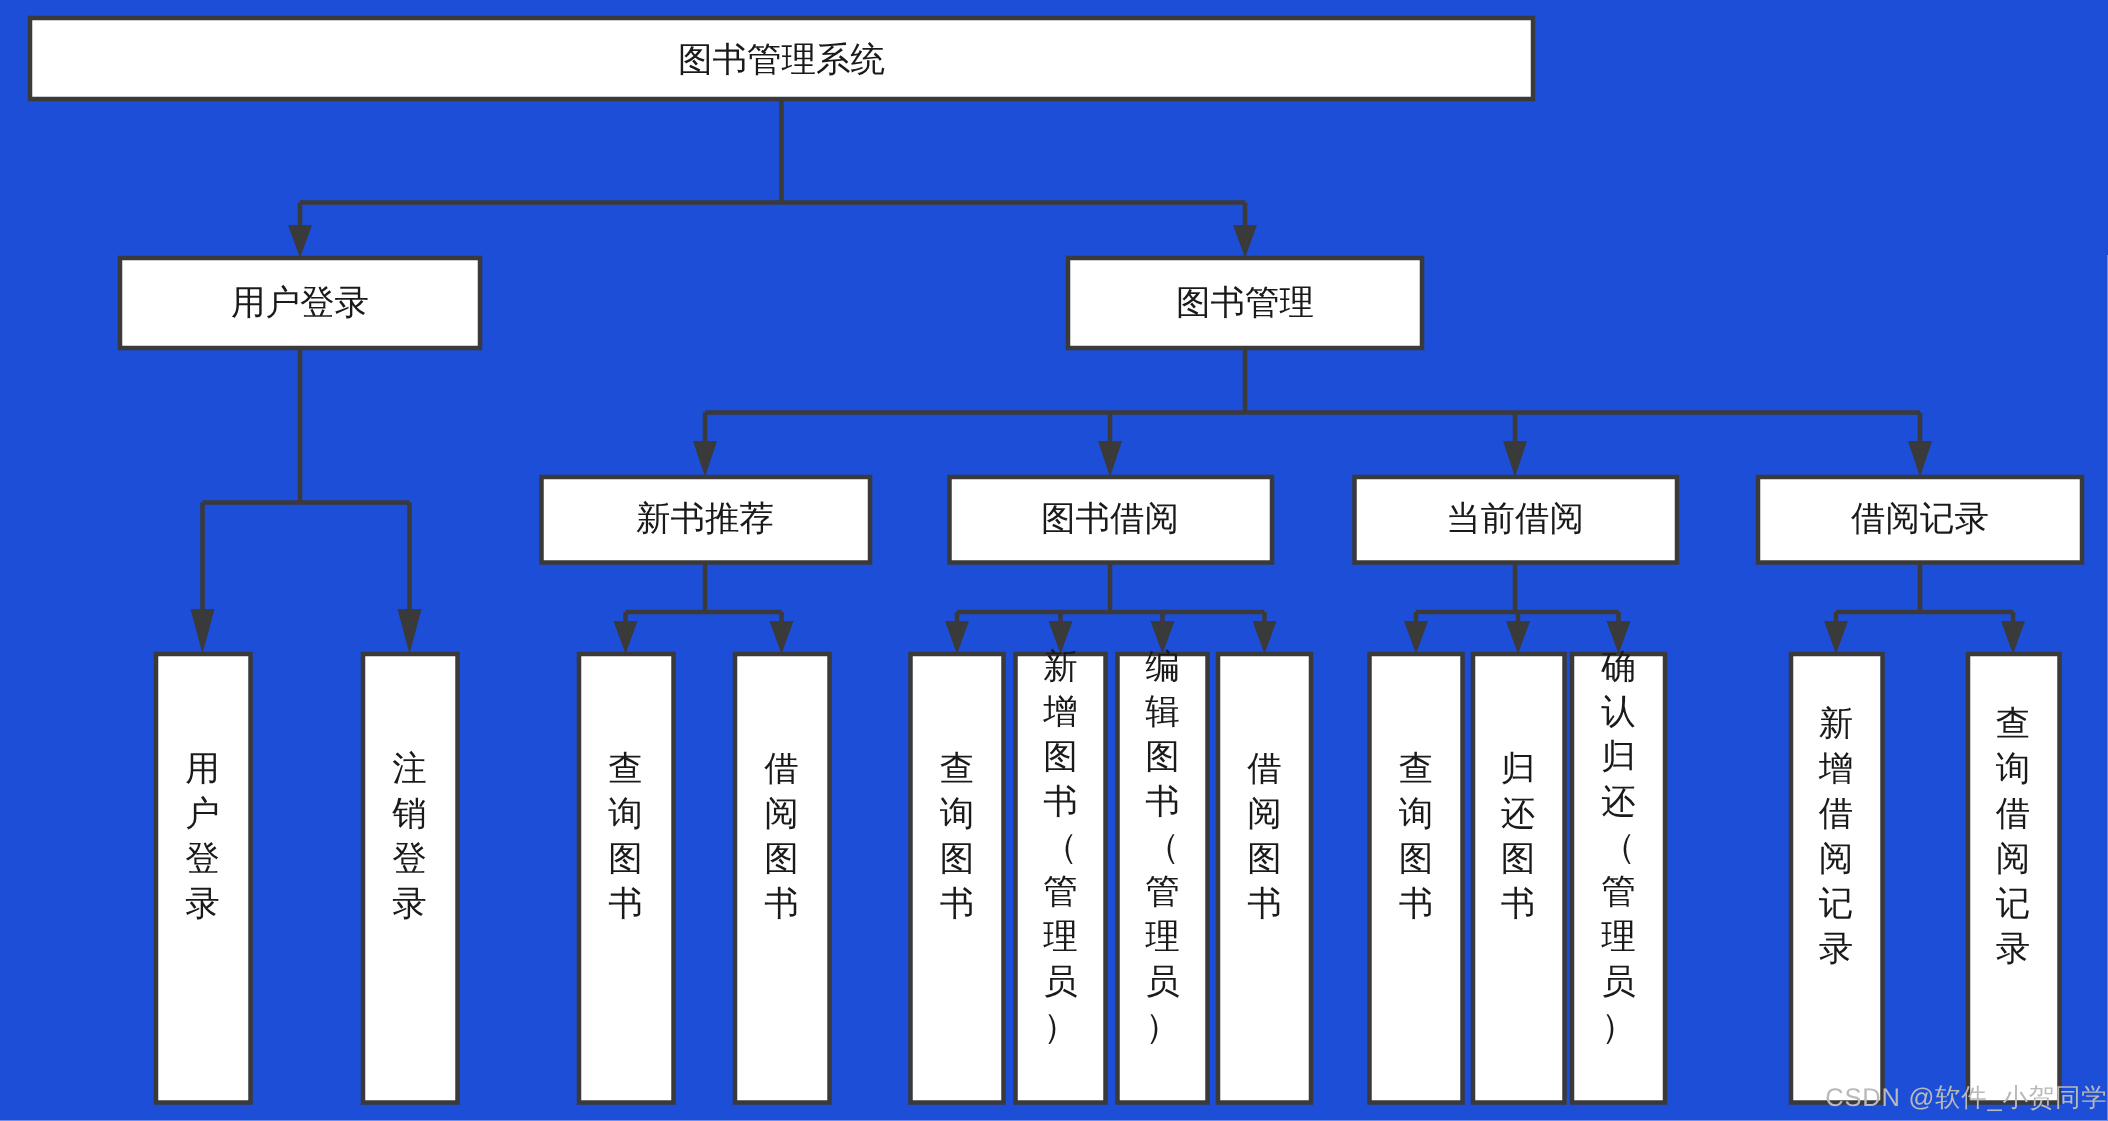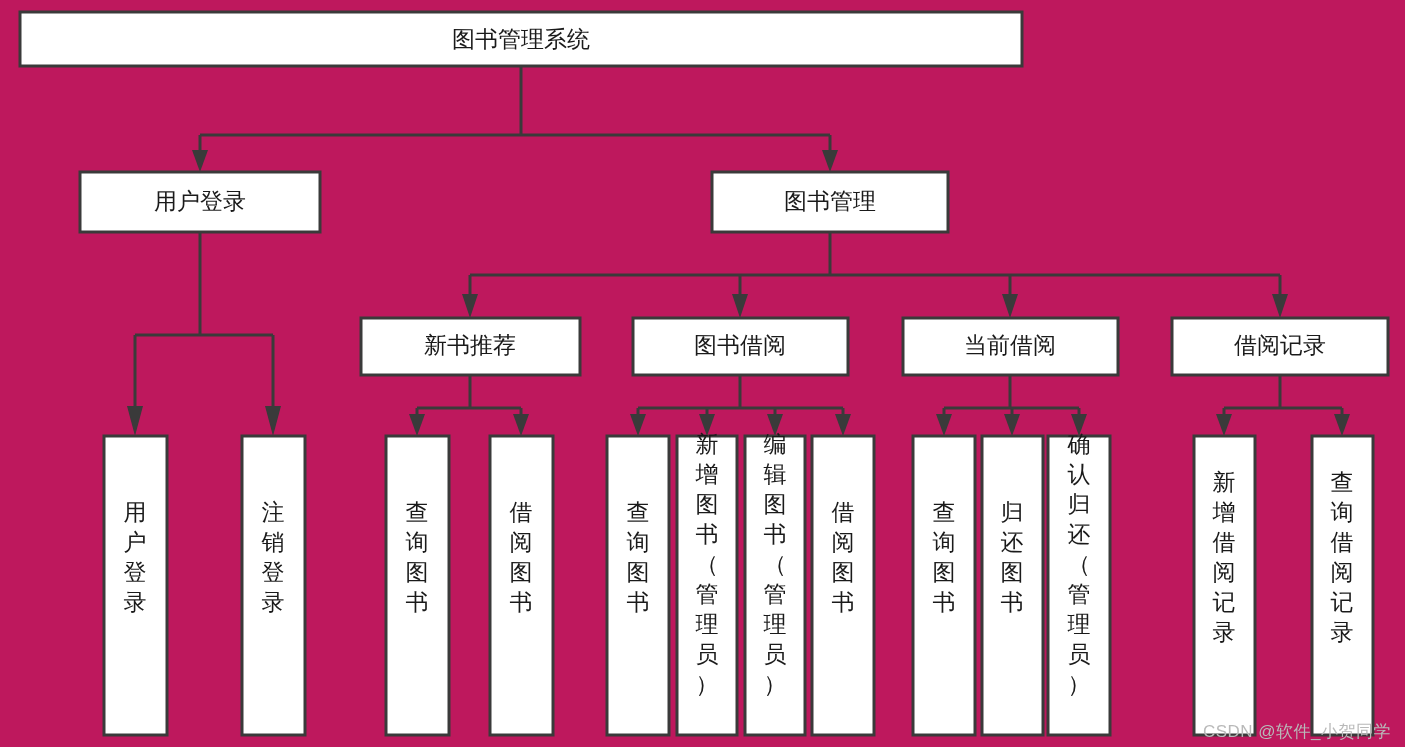"图书管理系统" #diagram-root { background: #be185d -> #1d4ed8 }
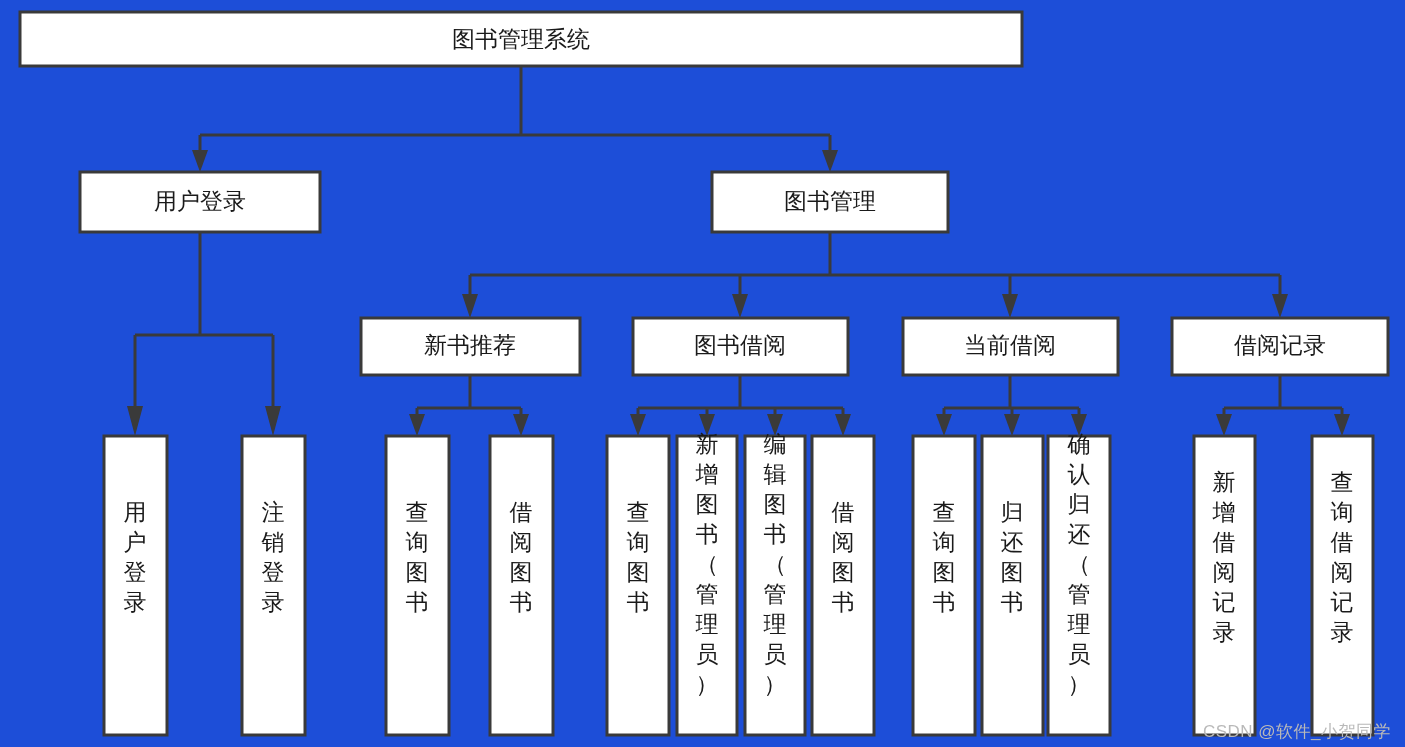"CSDN @软件_小贺同学" .watermark { right: 14px -> 0 }
